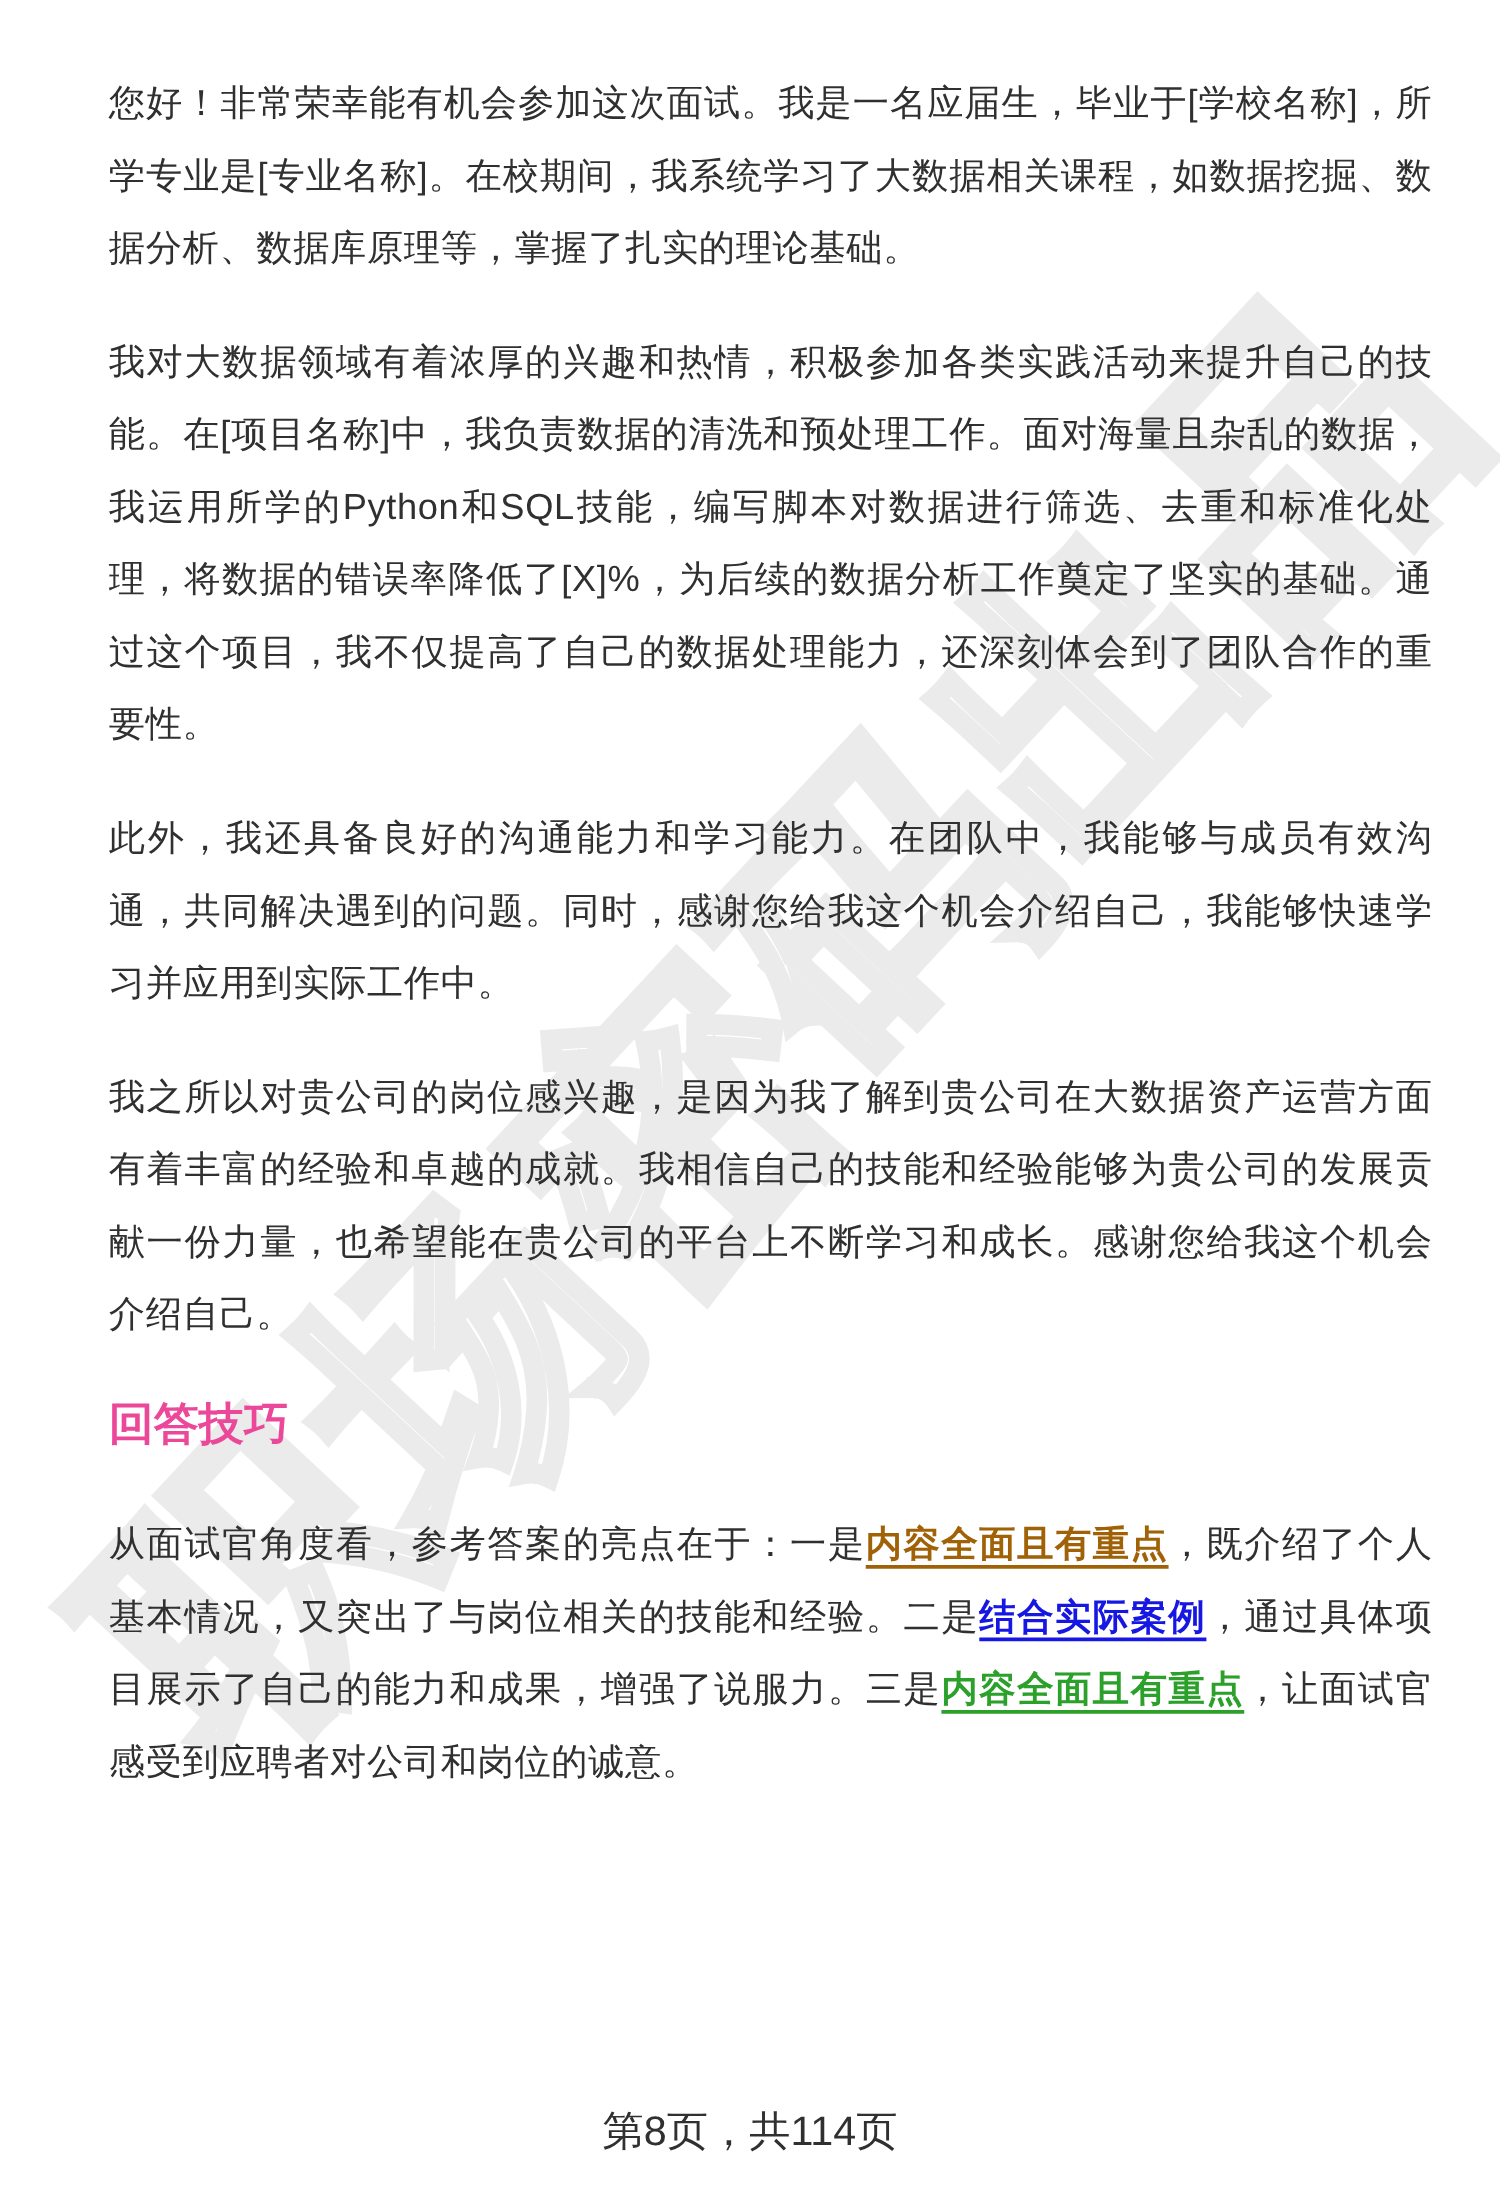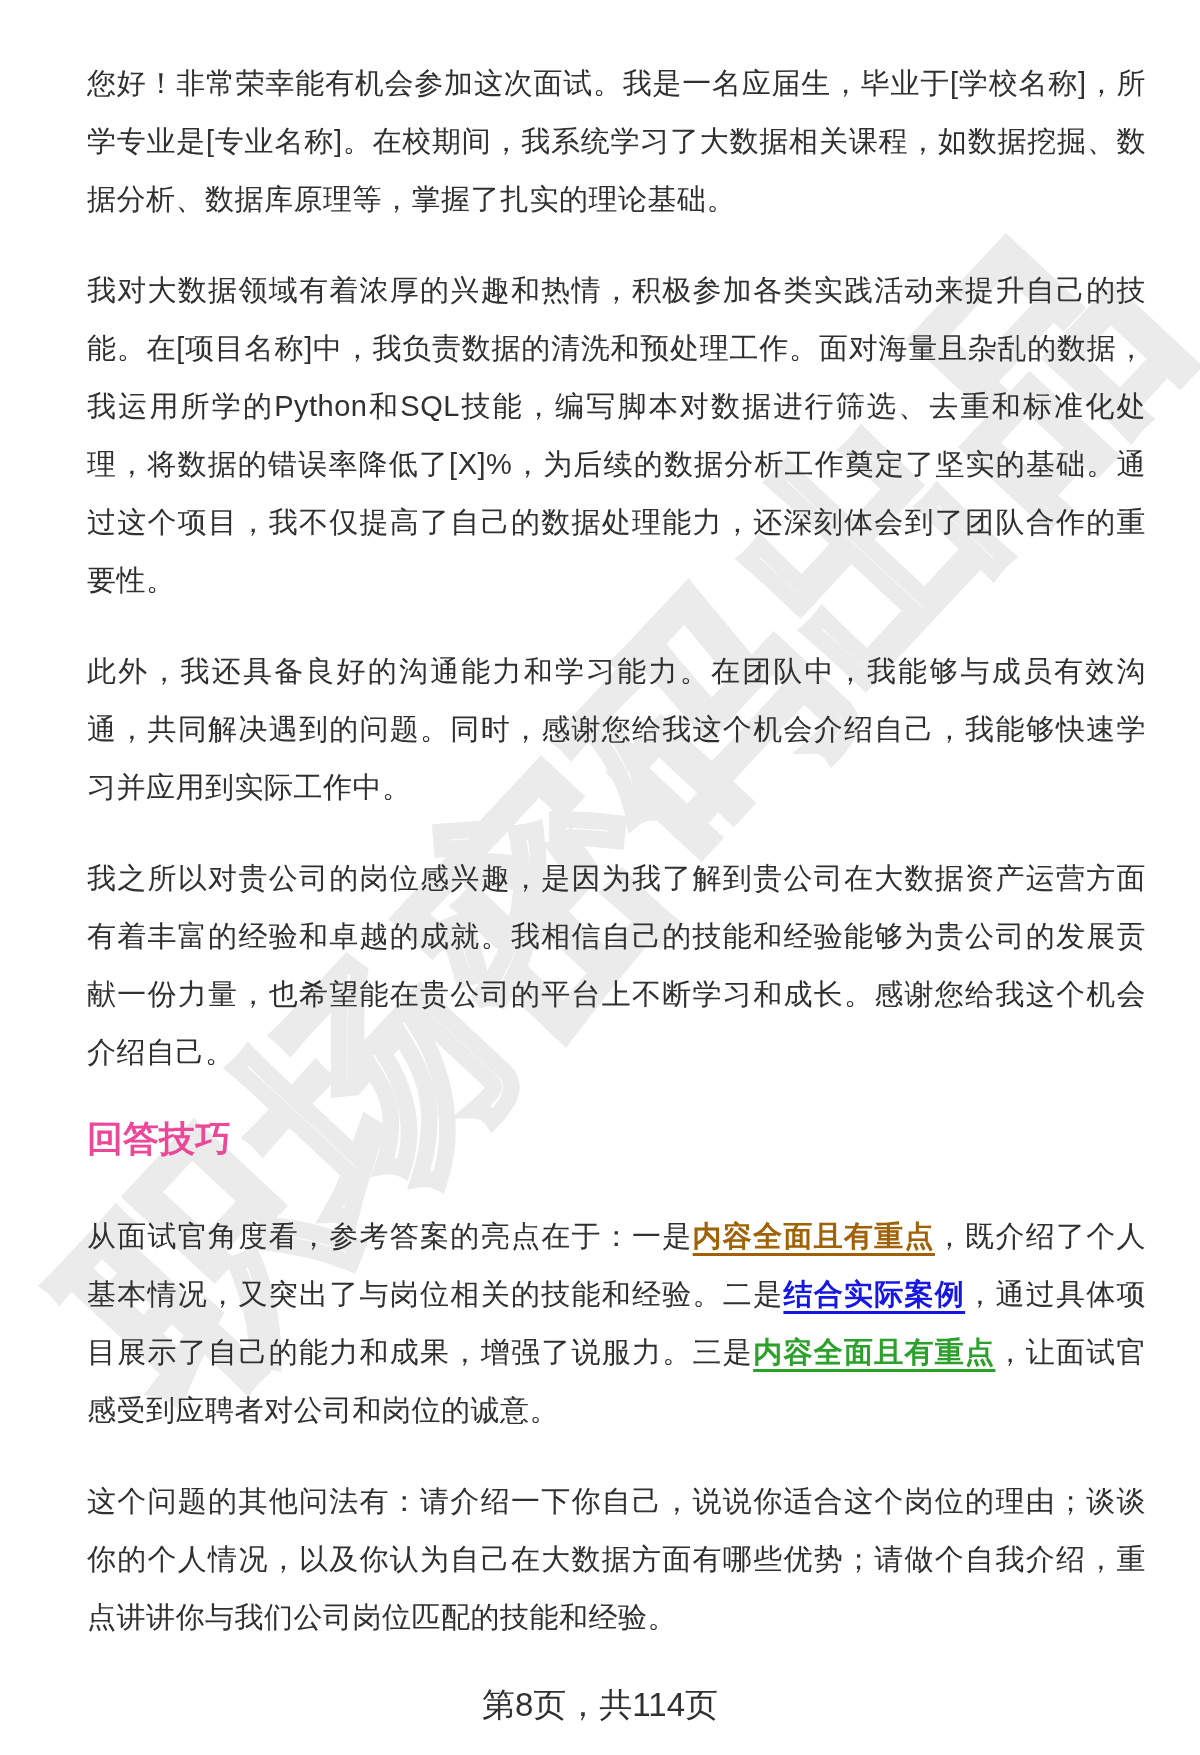"这个问题的其他问法有：请介绍一下你自己，说说你适合这个岗位的理由；谈谈你的个人情" p { html: <p>这个问题的其他问法有：请介绍一下你自己，说说你适合这个岗位的理由；谈谈你的个人情况，以及你认为自己在大数据方面有哪些优势；请做个自我介绍，重点讲讲你与我们公司岗位匹配的技能和经验。</p> -> none }
